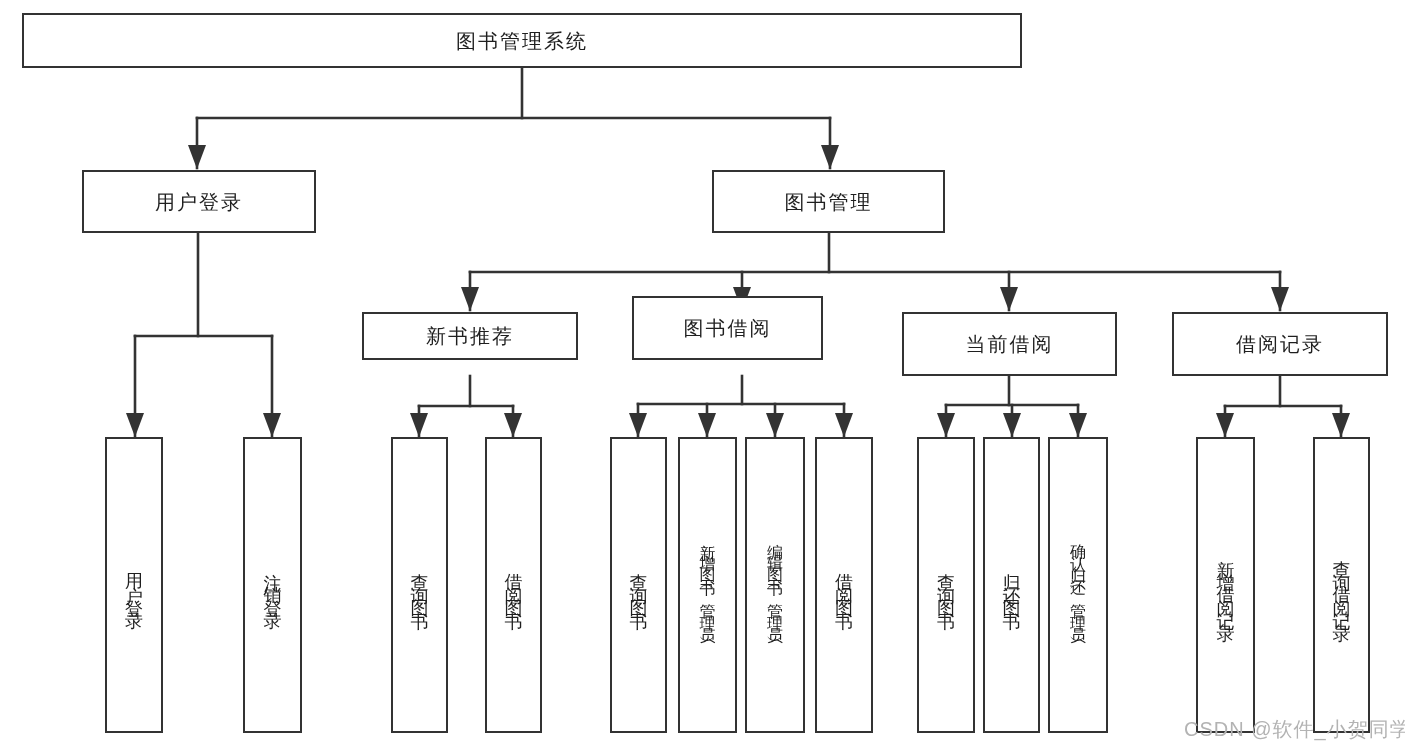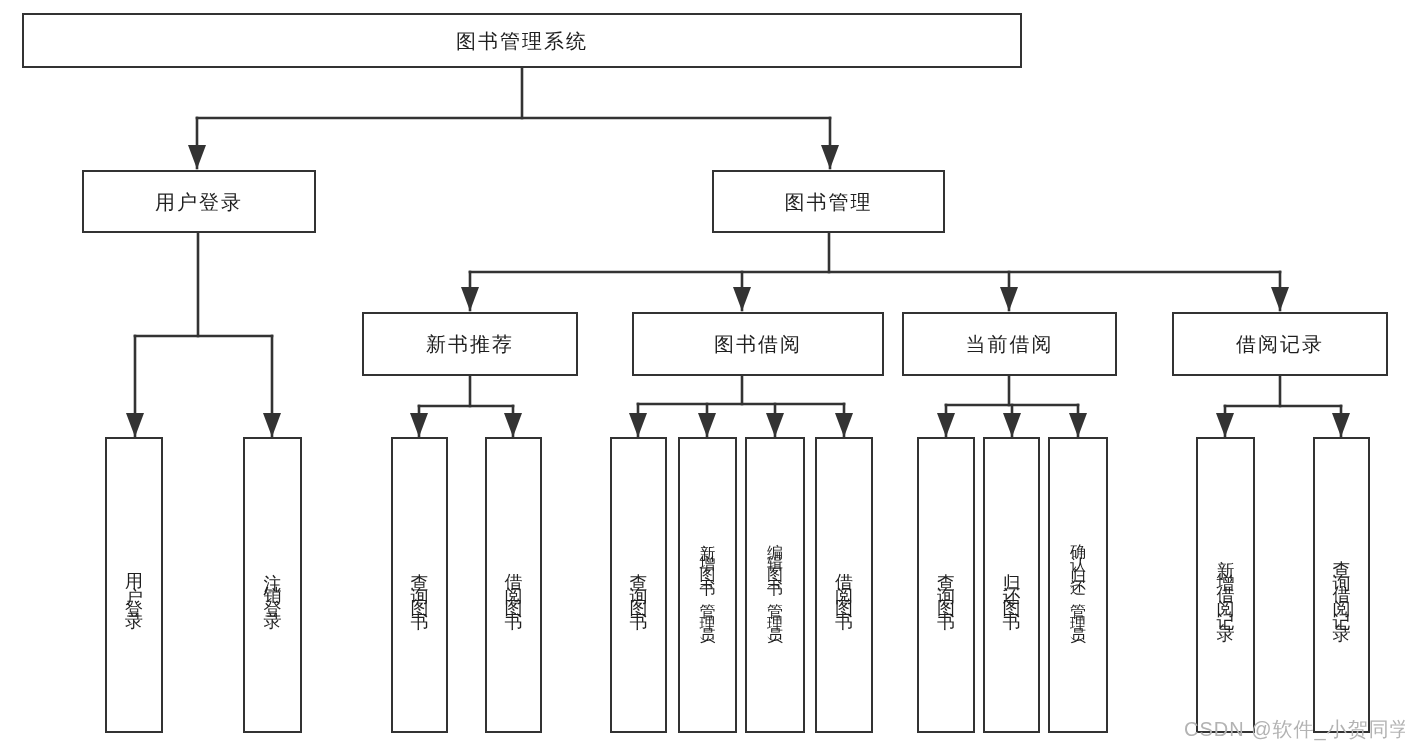"新书推荐" div.node { height: 64px -> 48px }
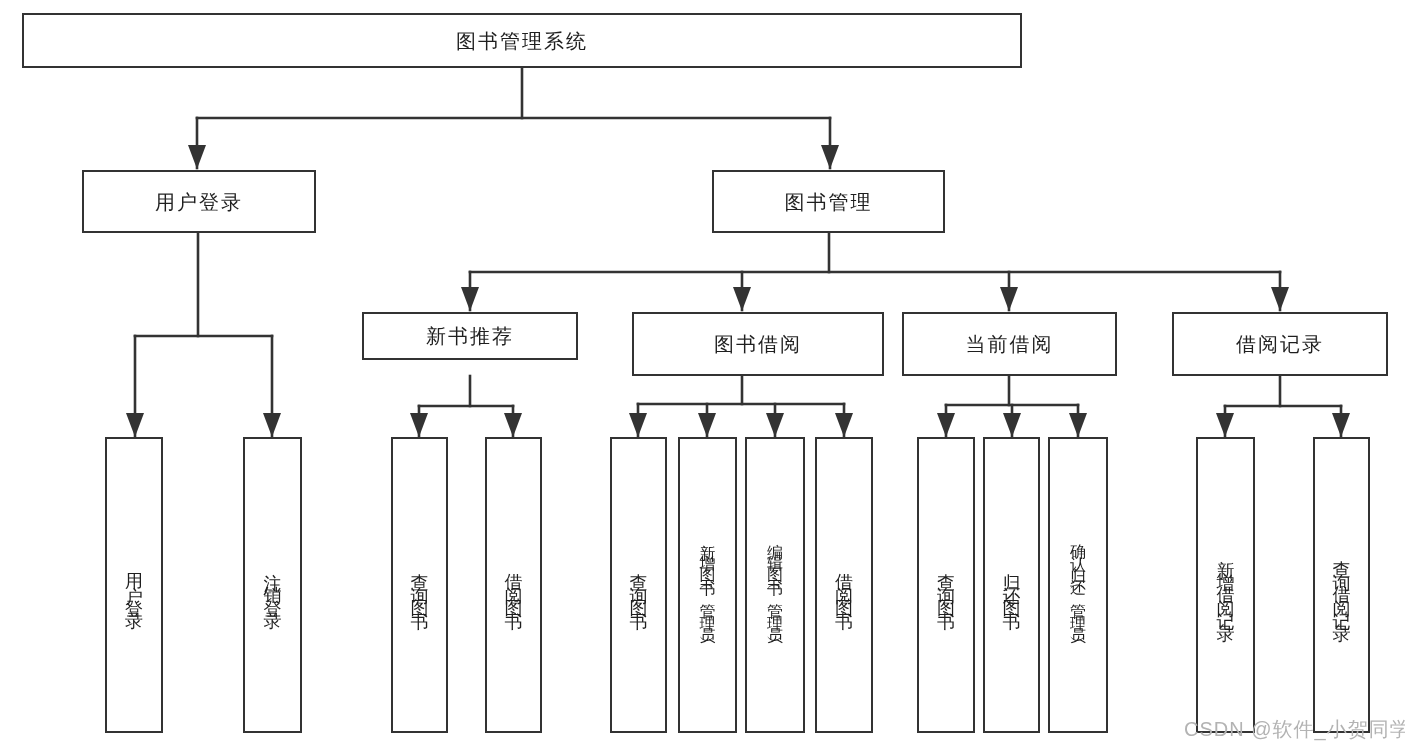"图书借阅" div.node { top: 312px -> 296px; width: 252px -> 191px }
